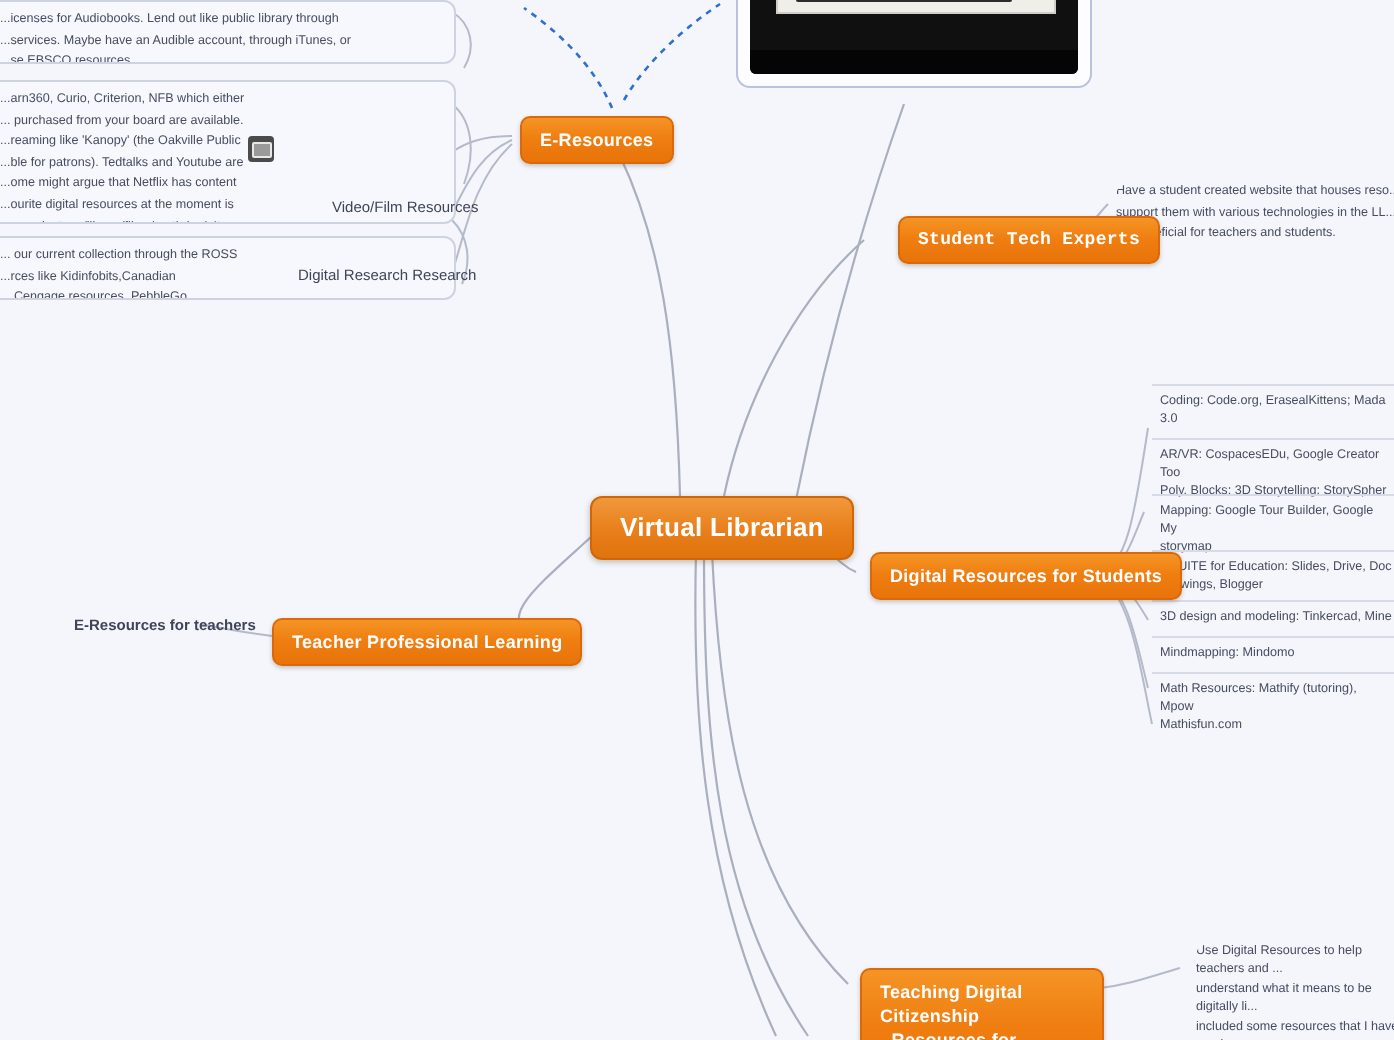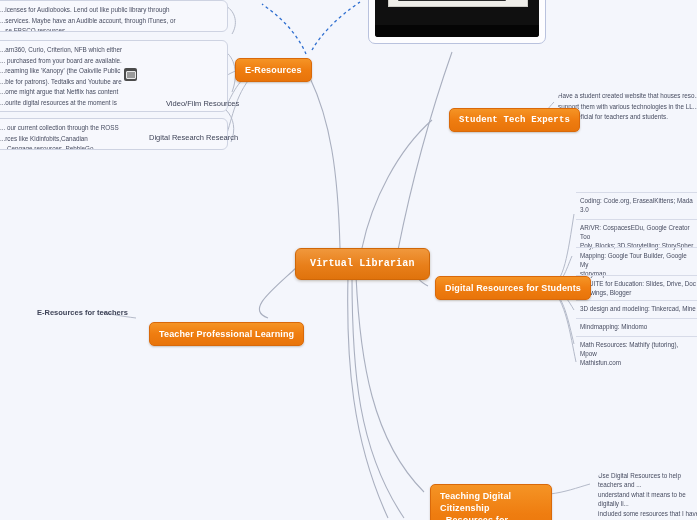"E-Resources" div.node { left: 235px -> 260px }
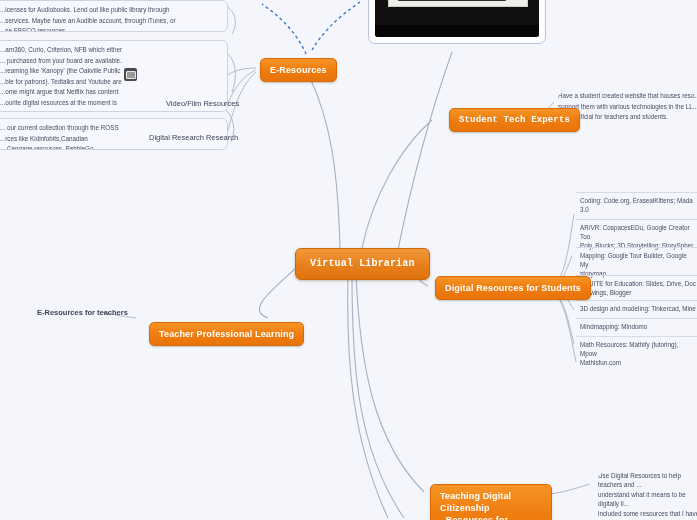"Virtual Librarian" .node.central { font-family: Liberation Mono, monospace -> none; font-size: 10px -> 13px }
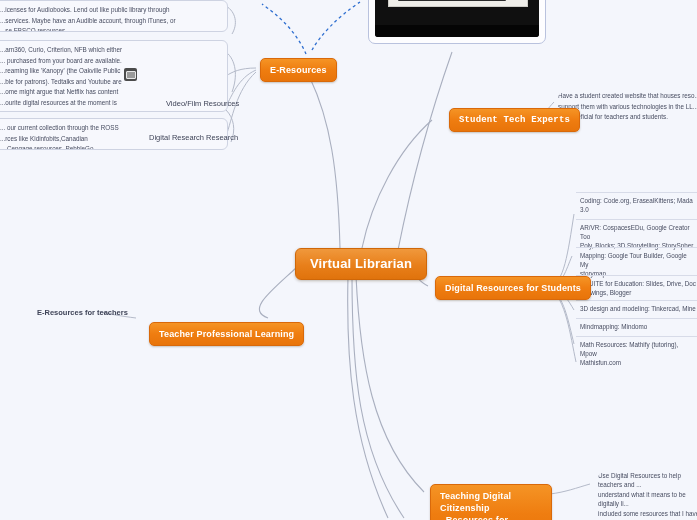"Teacher Professional Learning" div.node { left: 149px -> 136px; margin-top: 13px -> none }
